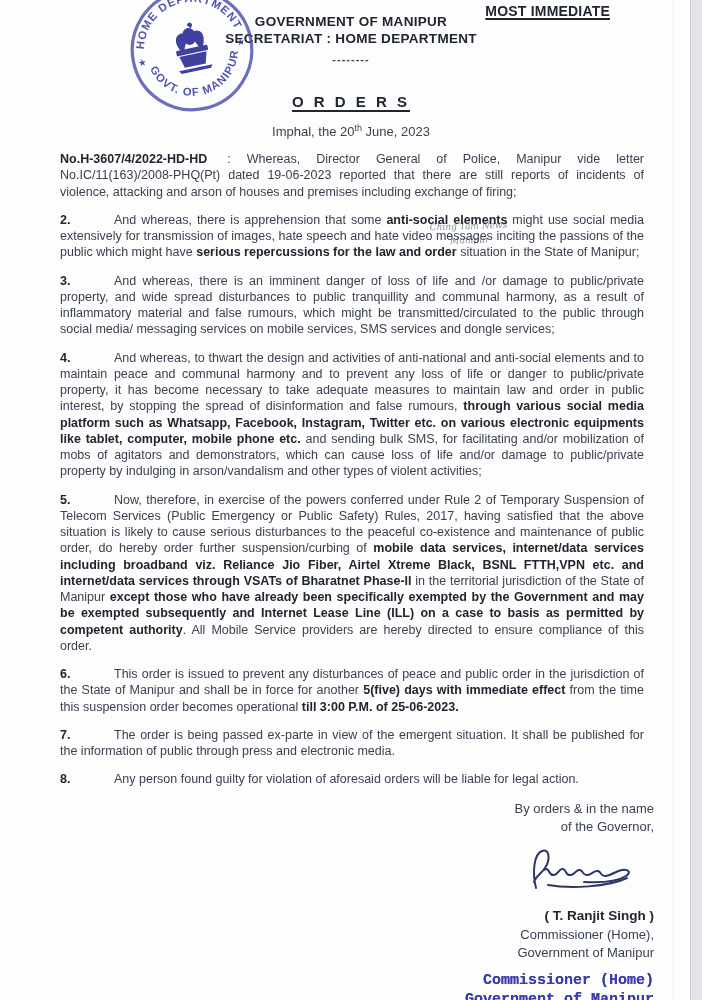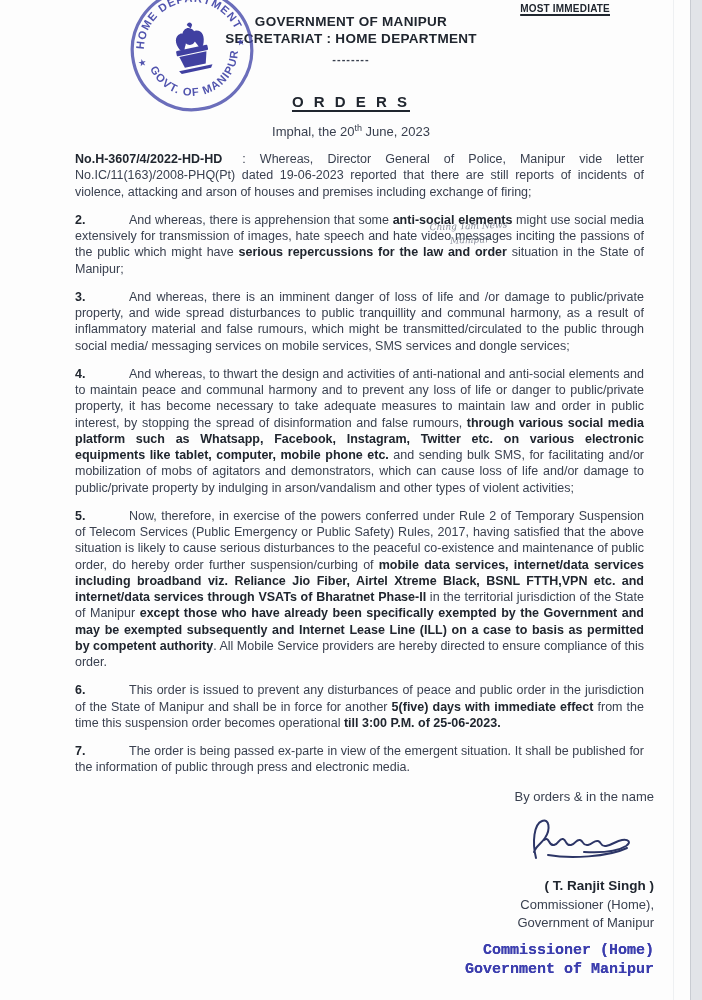"MOST IMMEDIATE" .banner { font-size: 10px -> 14px }
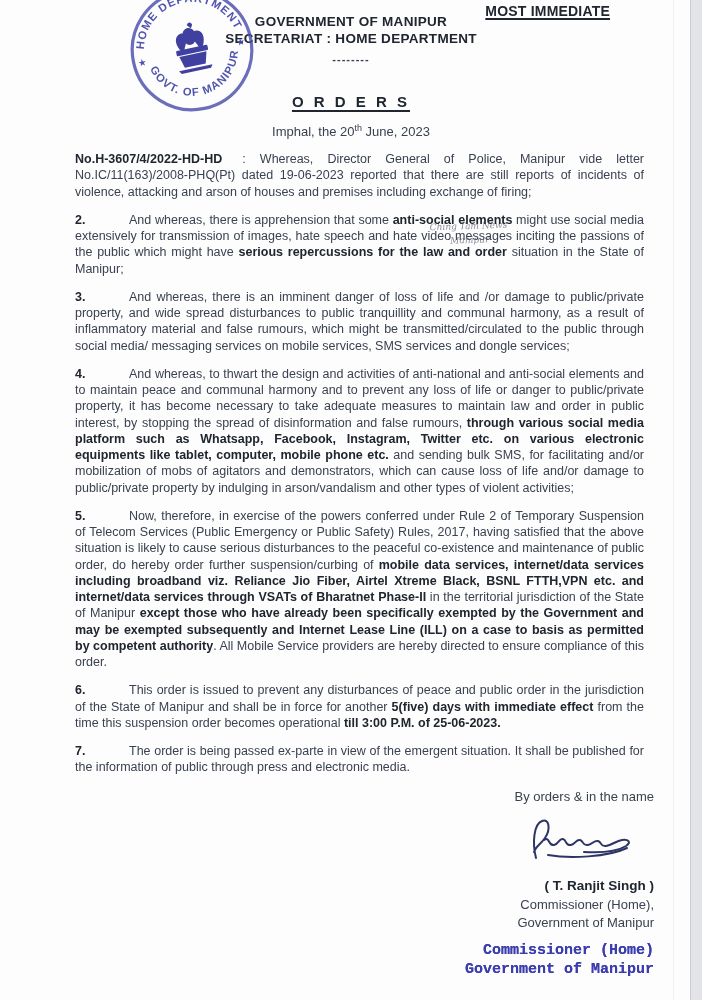"No.H-3607/4/2022-HD-HD : Whereas," .content { padding: 12px 58px 0 75px -> 12px 58px 0 60px }
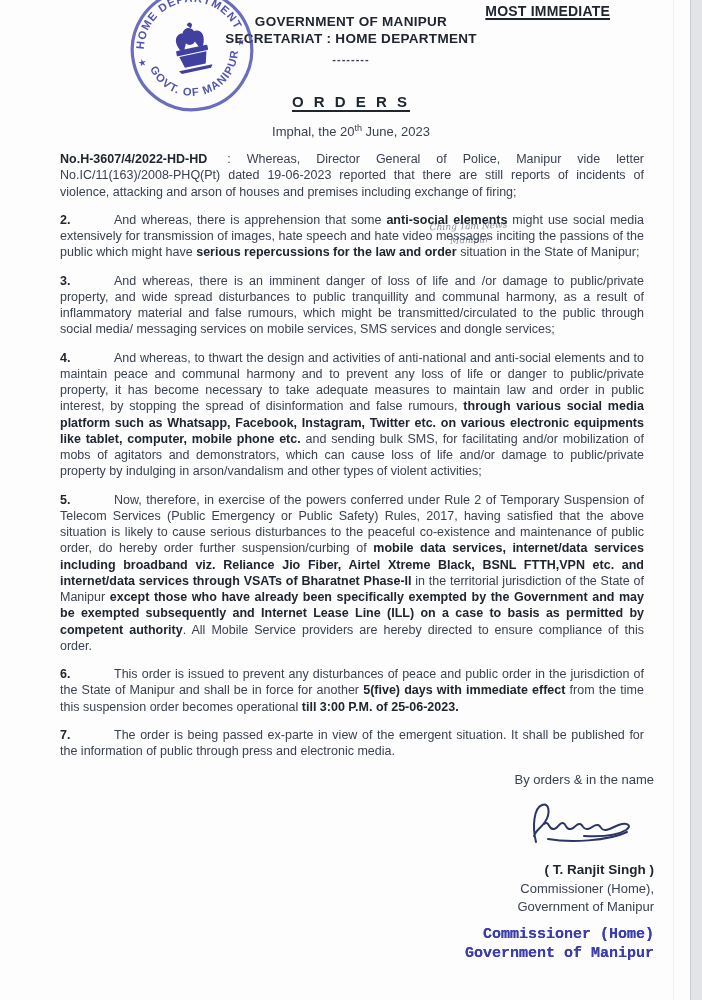"8. Any person found guilty" p.para { html: none -> <p><span>8.</span><span><span>Any person found guilty for violation of aforesaid orders will be liable for legal action.</span></span></p> }
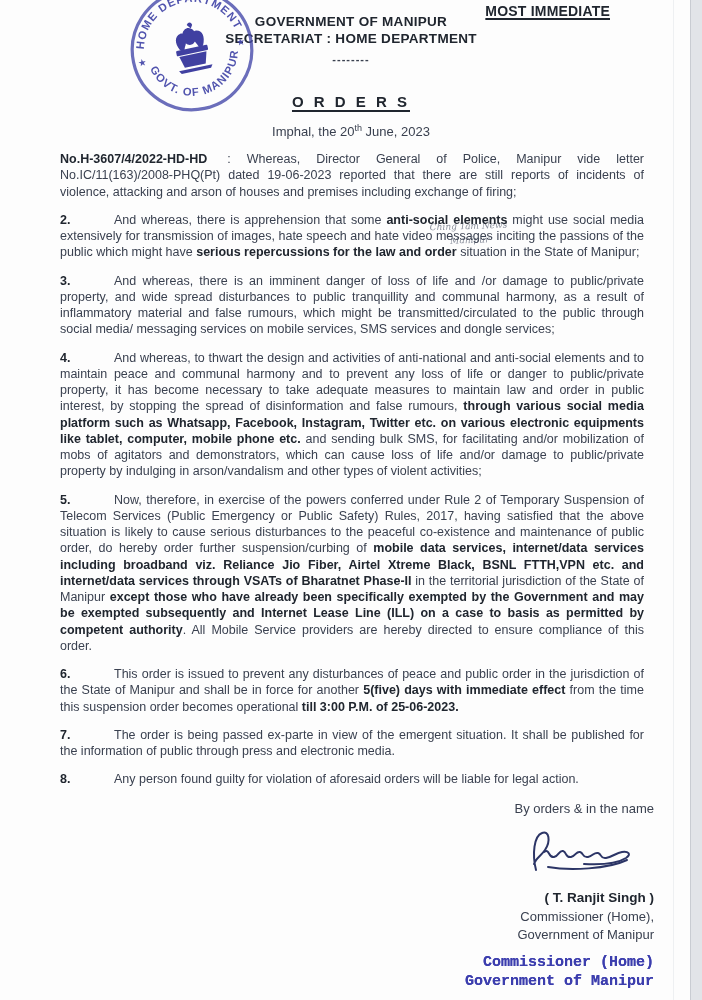"of the Governor," div { html: none -> <div>of the Governor,</div> }
